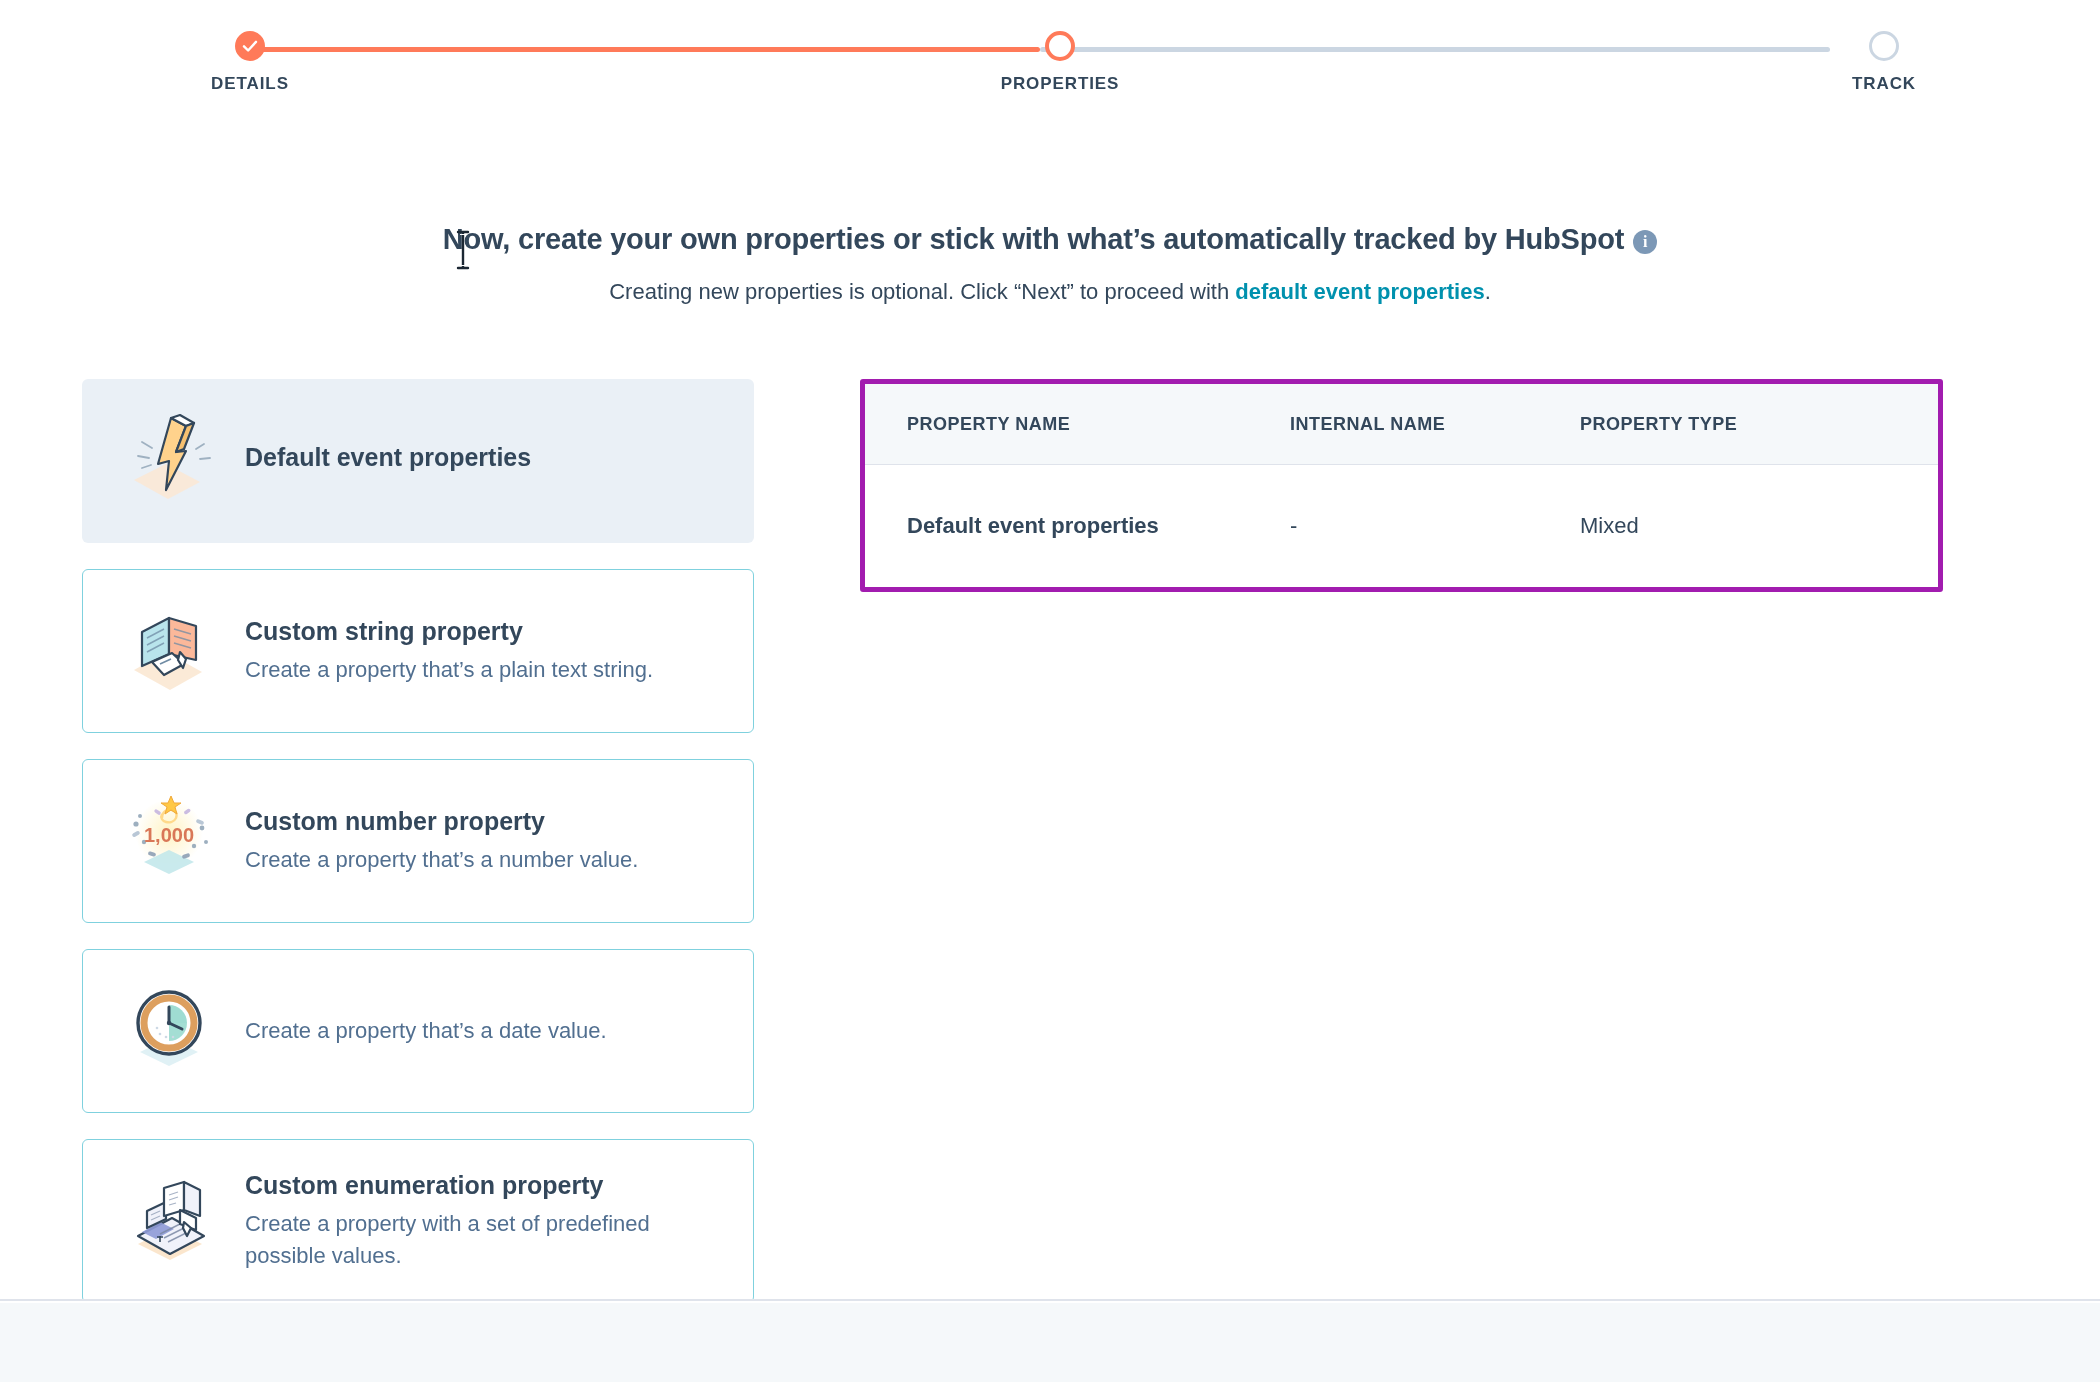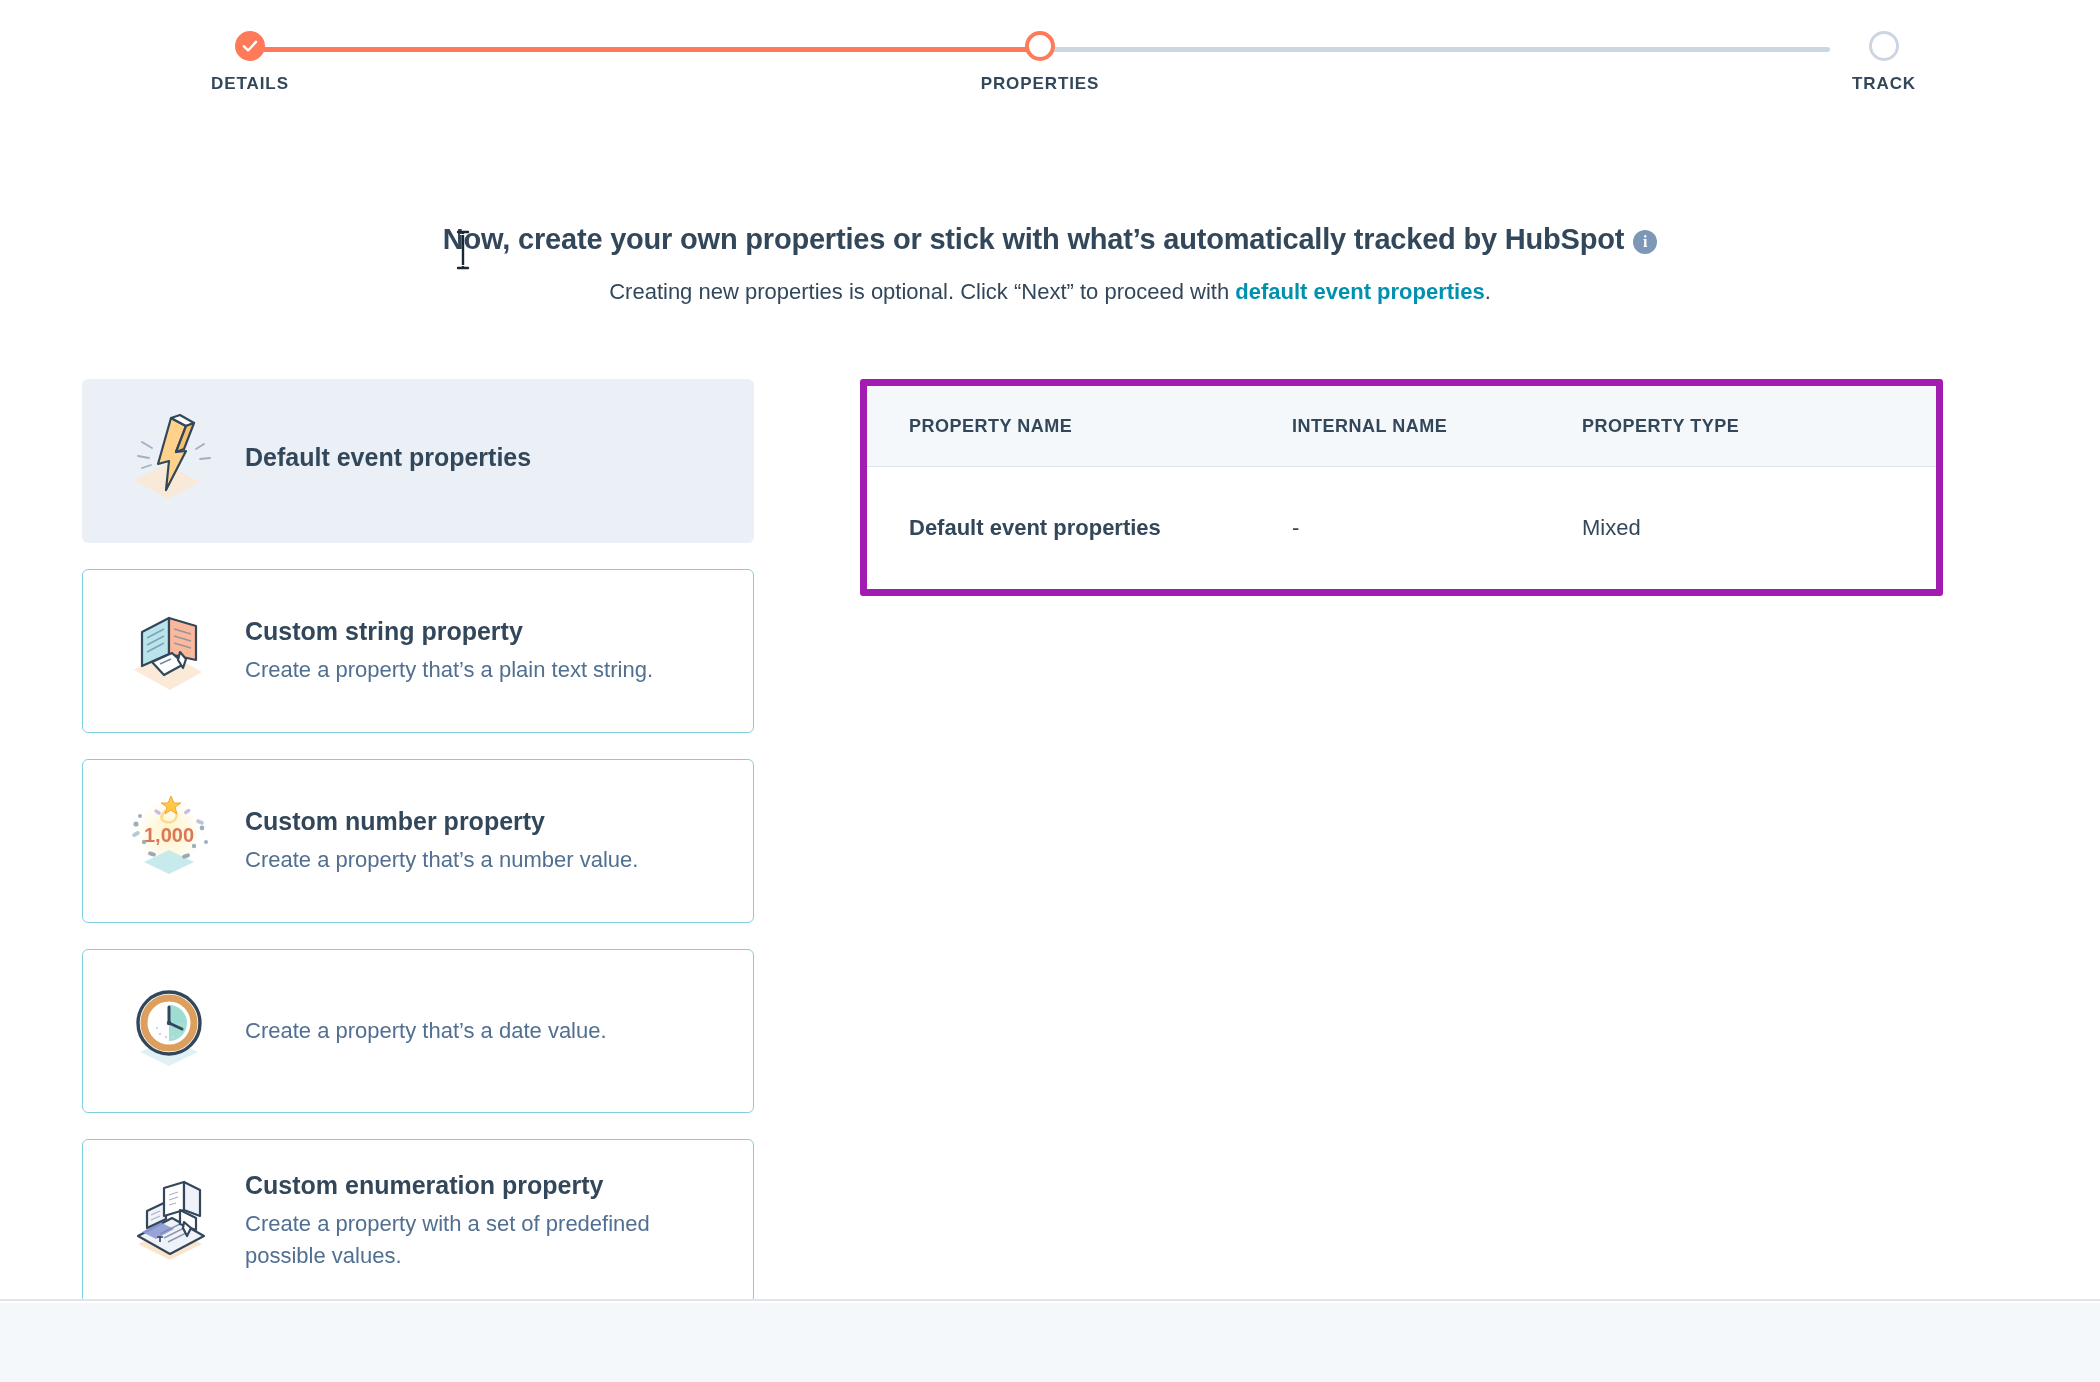"PROPERTIES" .step-2 { left: 840px -> 860px }
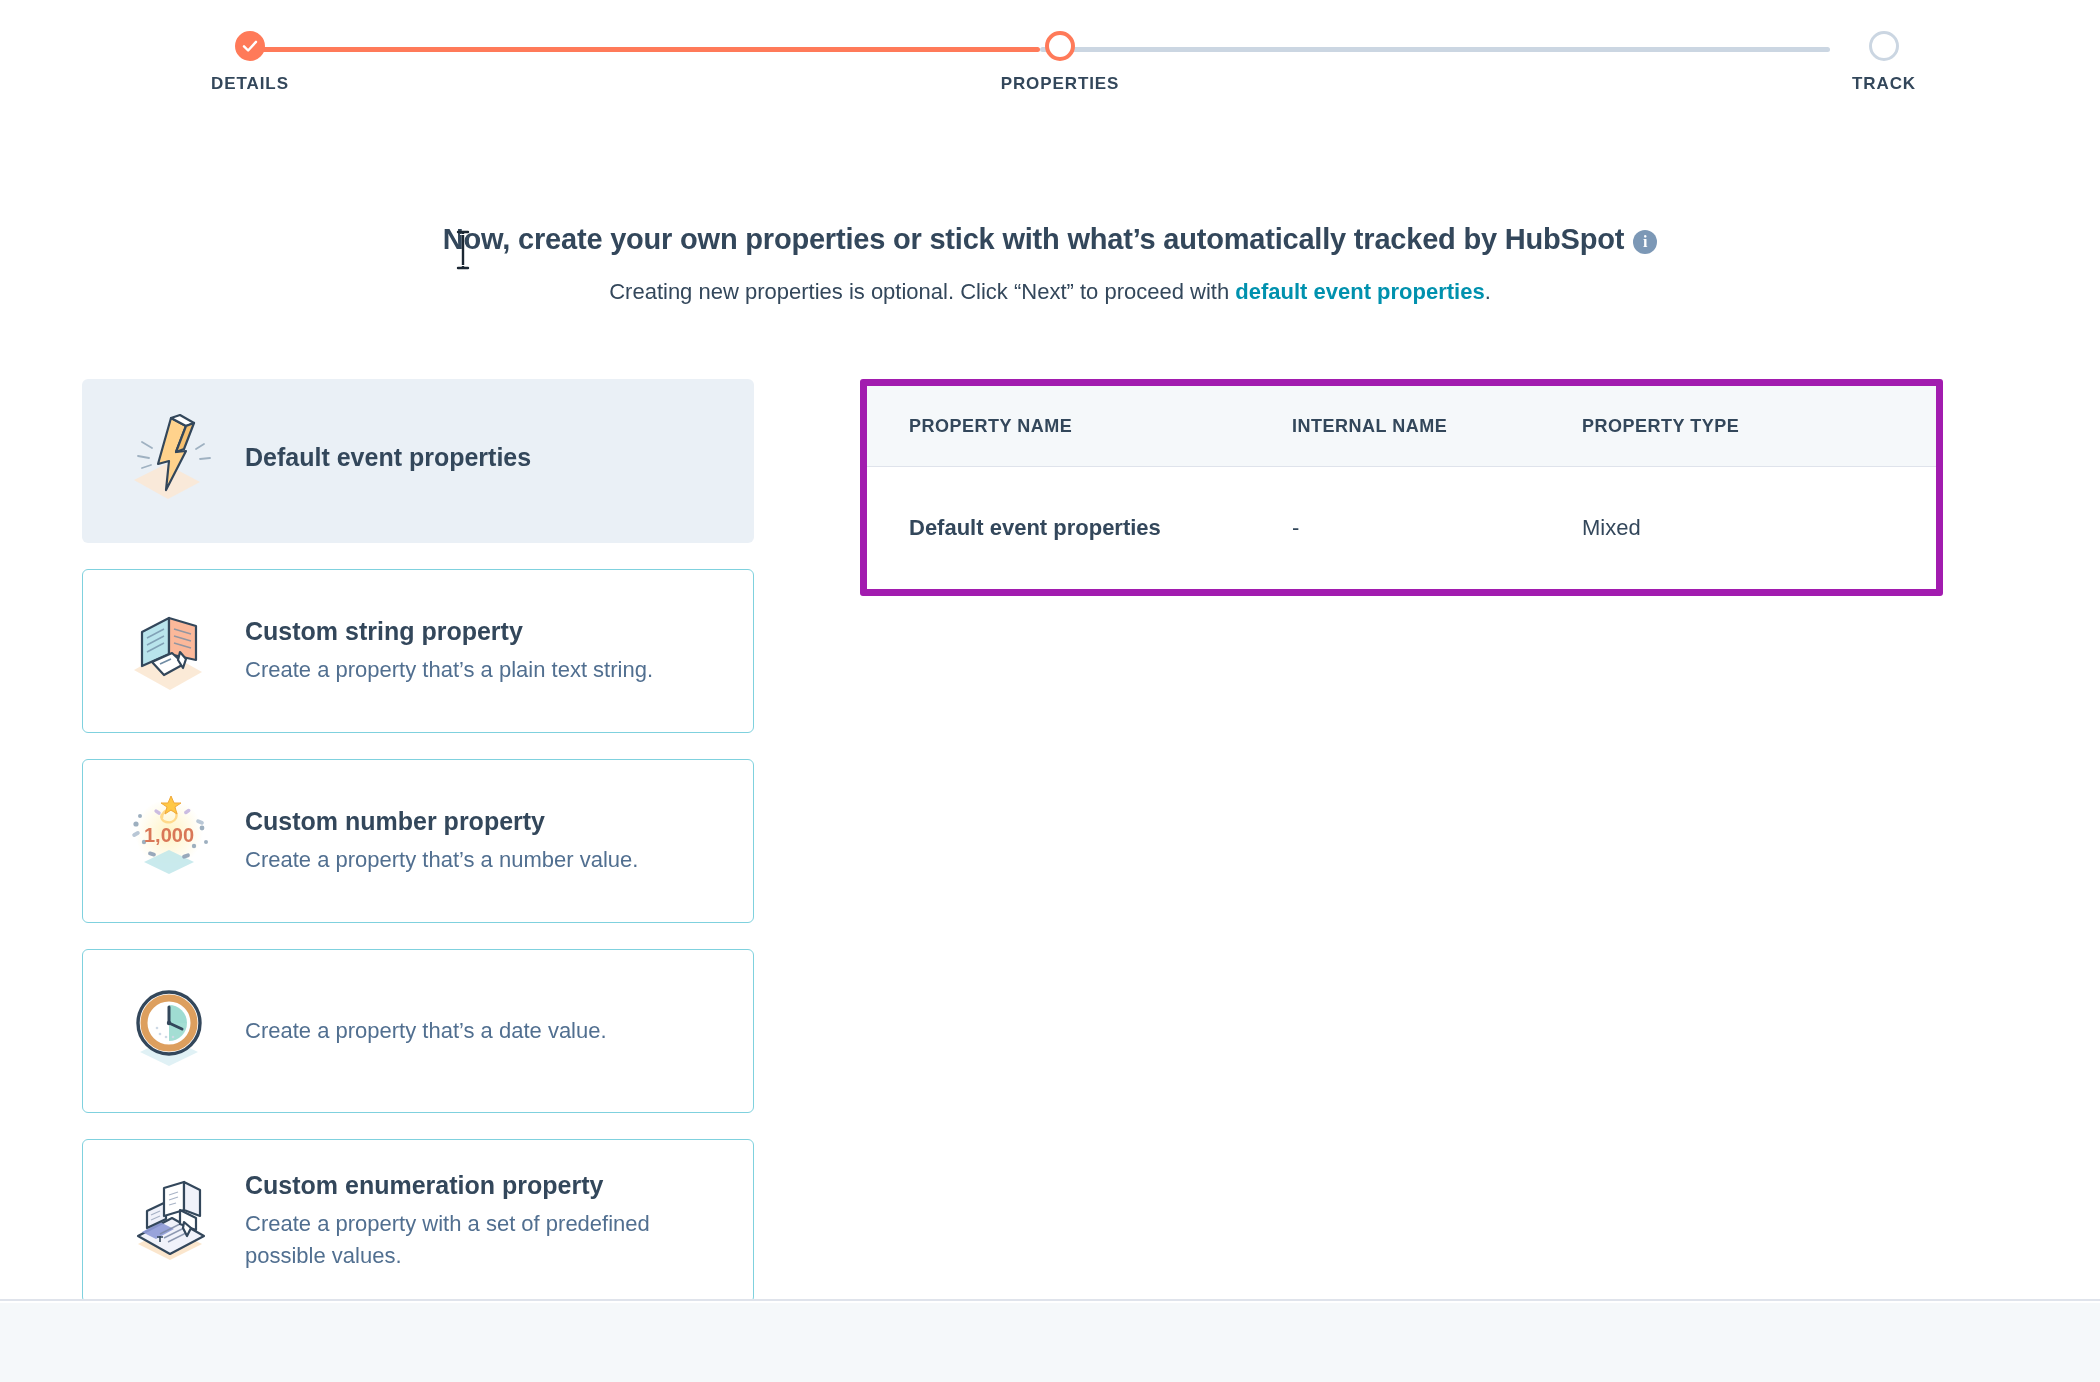"PROPERTY NAME" .table-wrap { border: 7px solid #a21caf -> 5px solid #a21caf }
